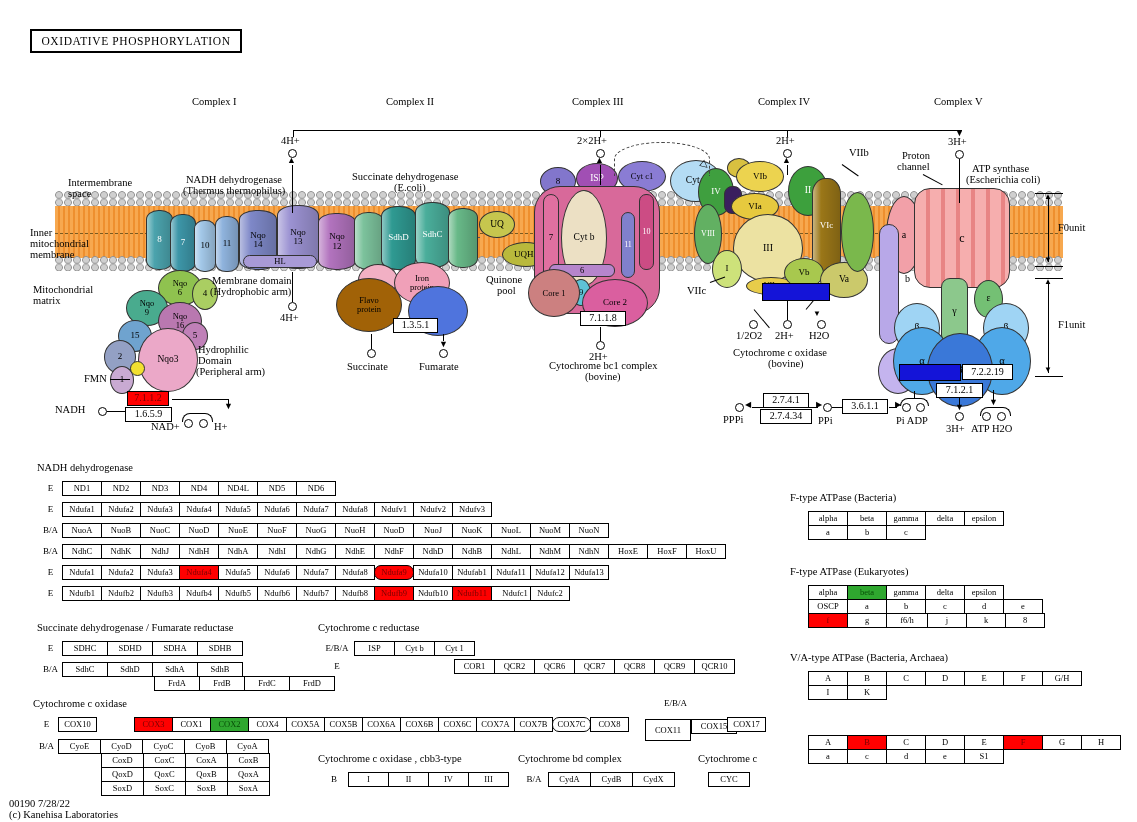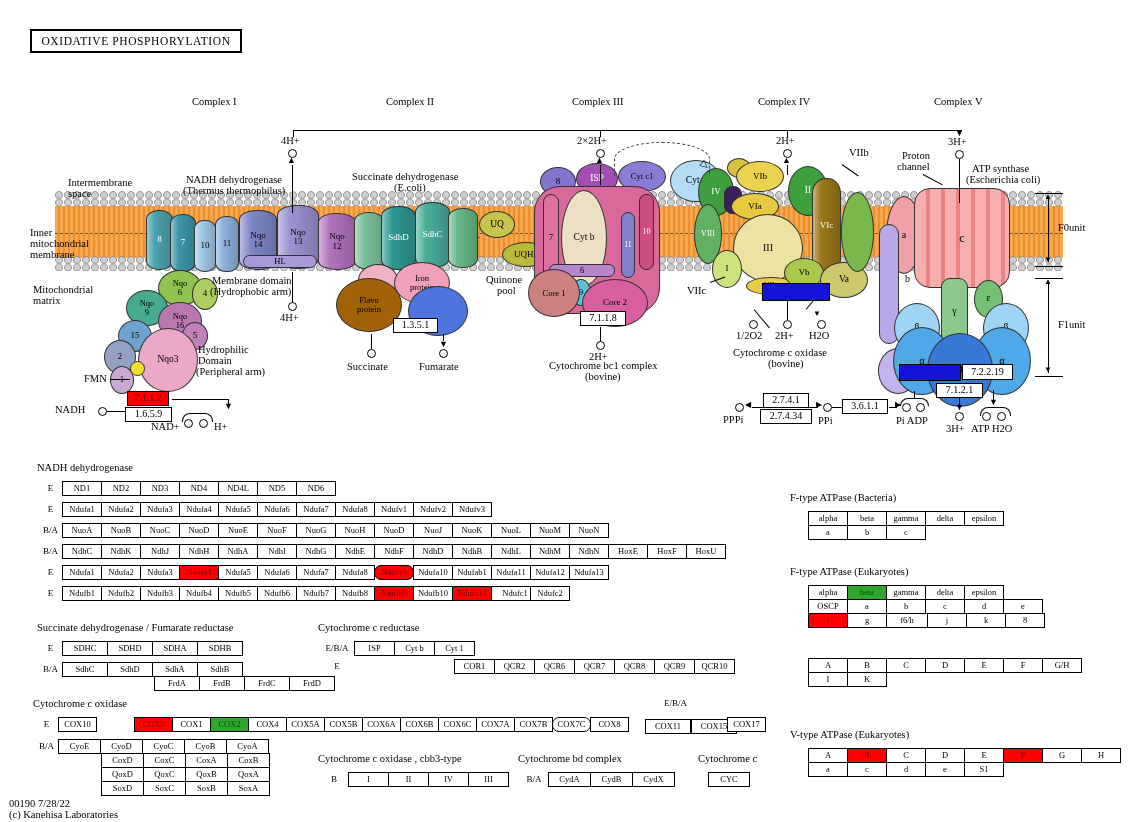"V/A-type ATPase (Bacteria, Archaea)" div.tbl-title { html: none -> <div>V/A-type ATPase (Bacteria, Archaea)</div> }
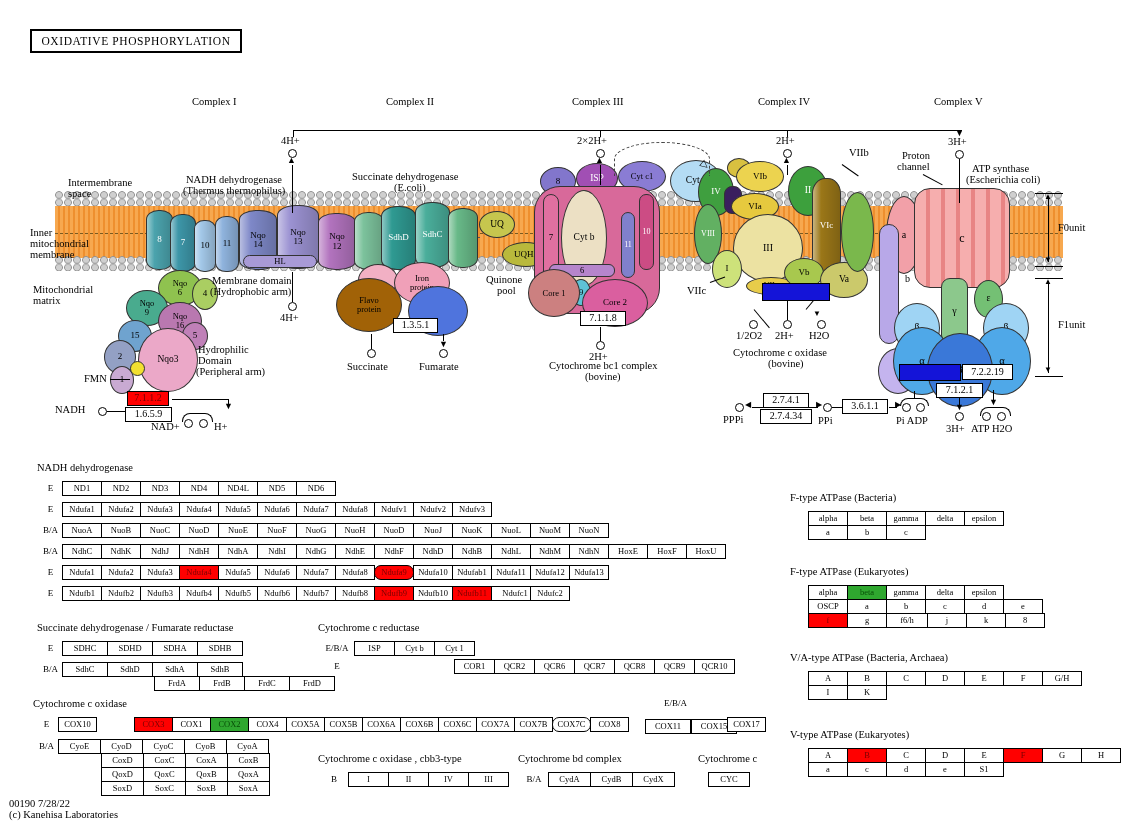"COX11" div.nd { height: 15px -> 22px }
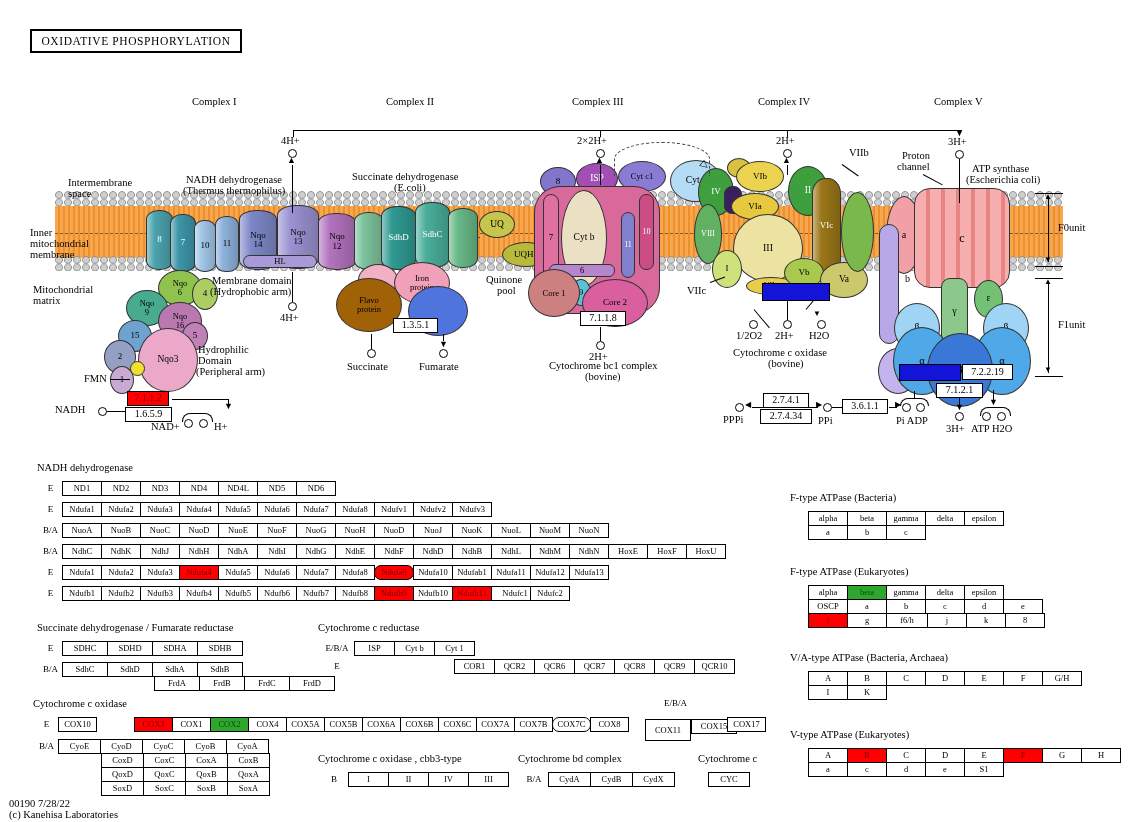"V-type ATPase (Eukaryotes)" div.tbl-title { html: <div>V-type ATPase (Eukaryotes)</div> -> none }
